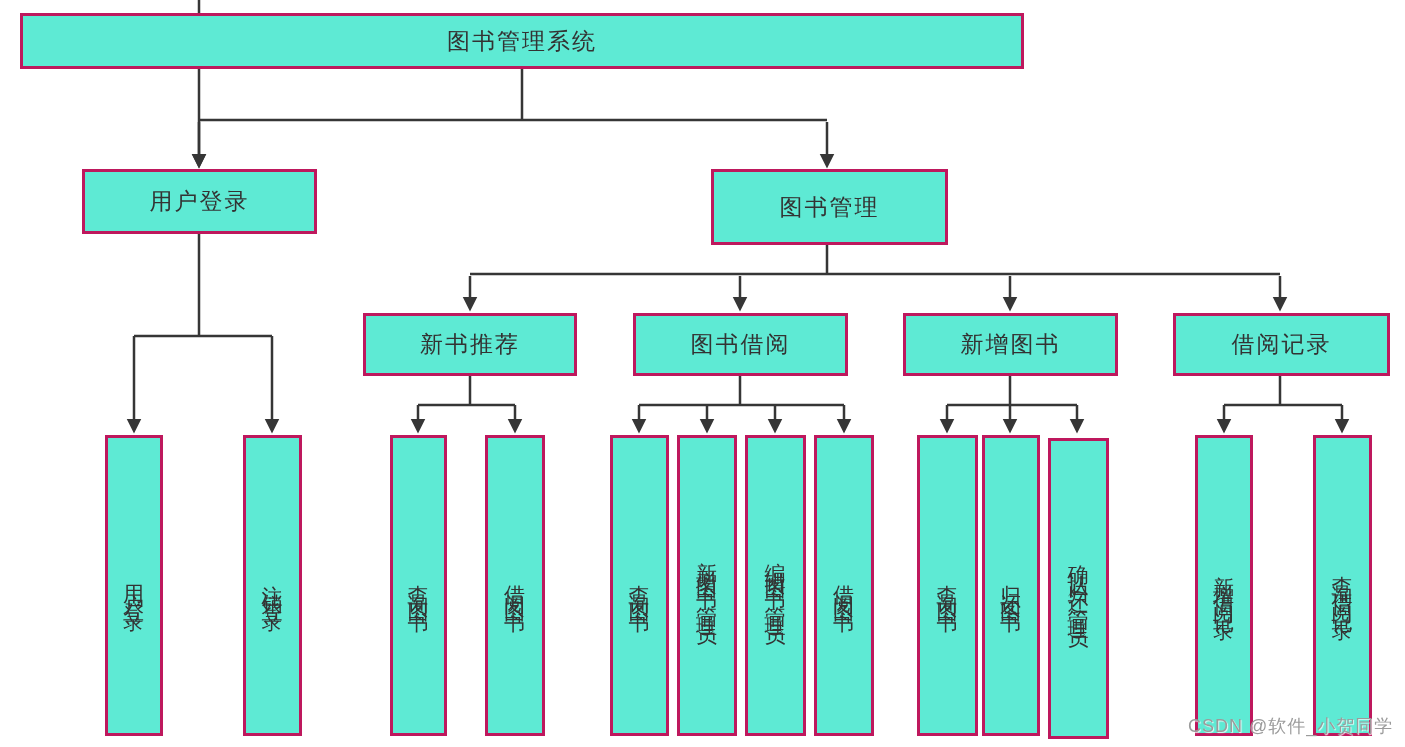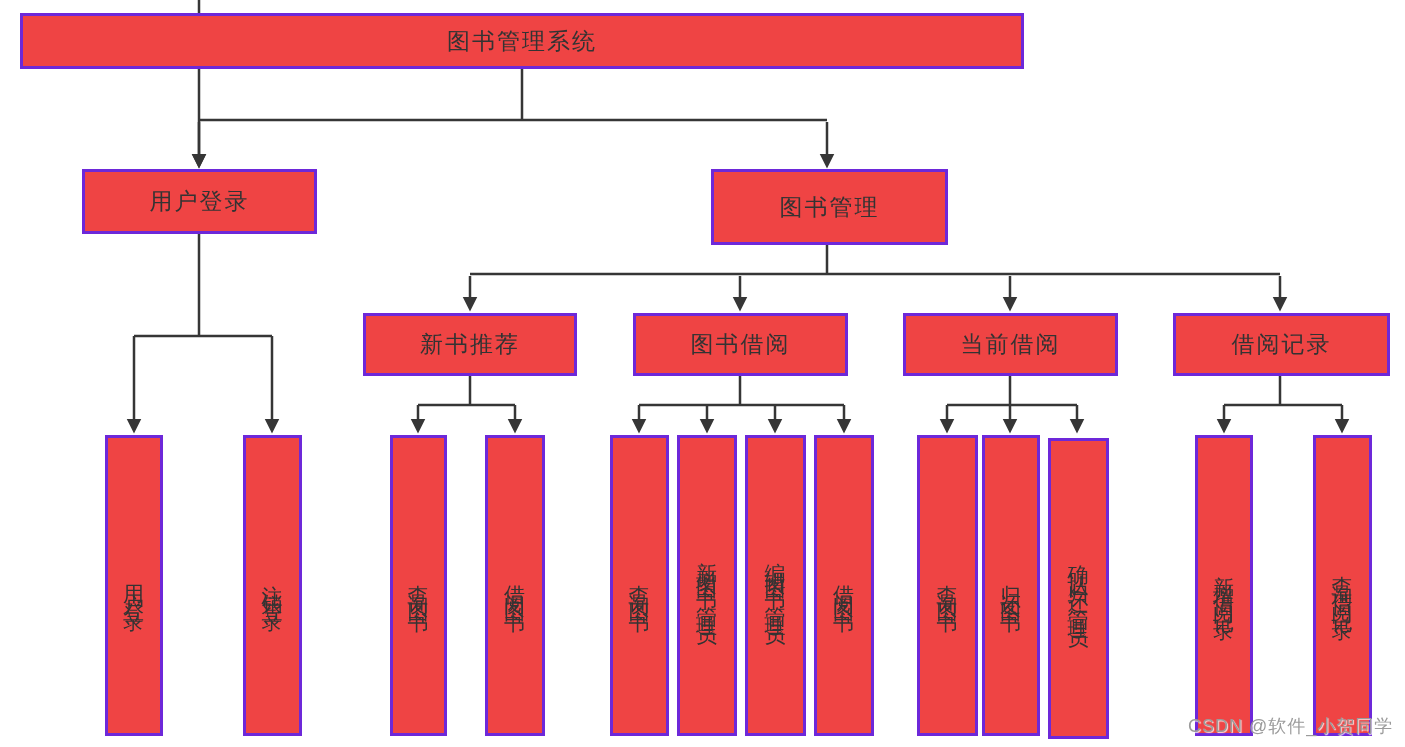"图书管理系统" .node { background: #ef4444 -> #5eead4; border: 3px solid #6d28d9 -> 3px solid #be185d }
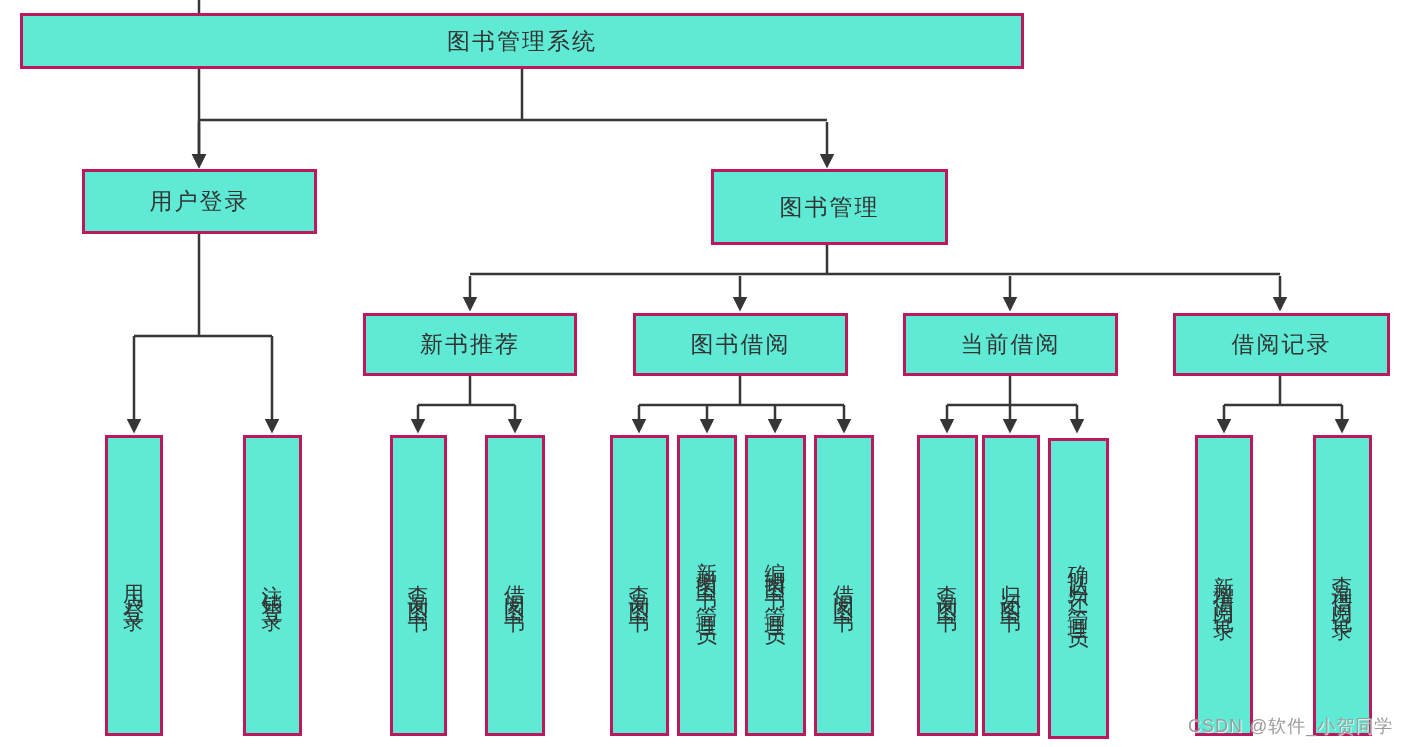"当前借阅" span.lbl { text: 当前借阅 -> 新增图书 }
